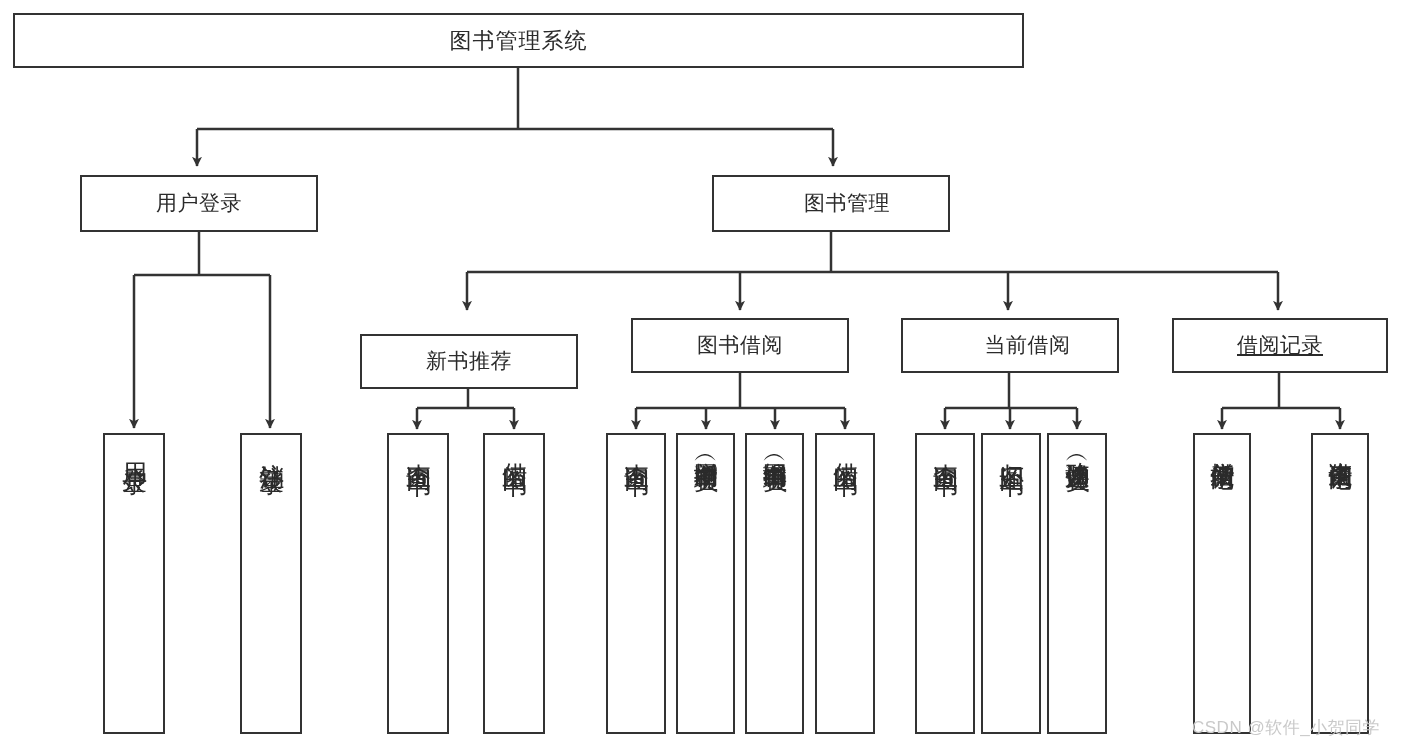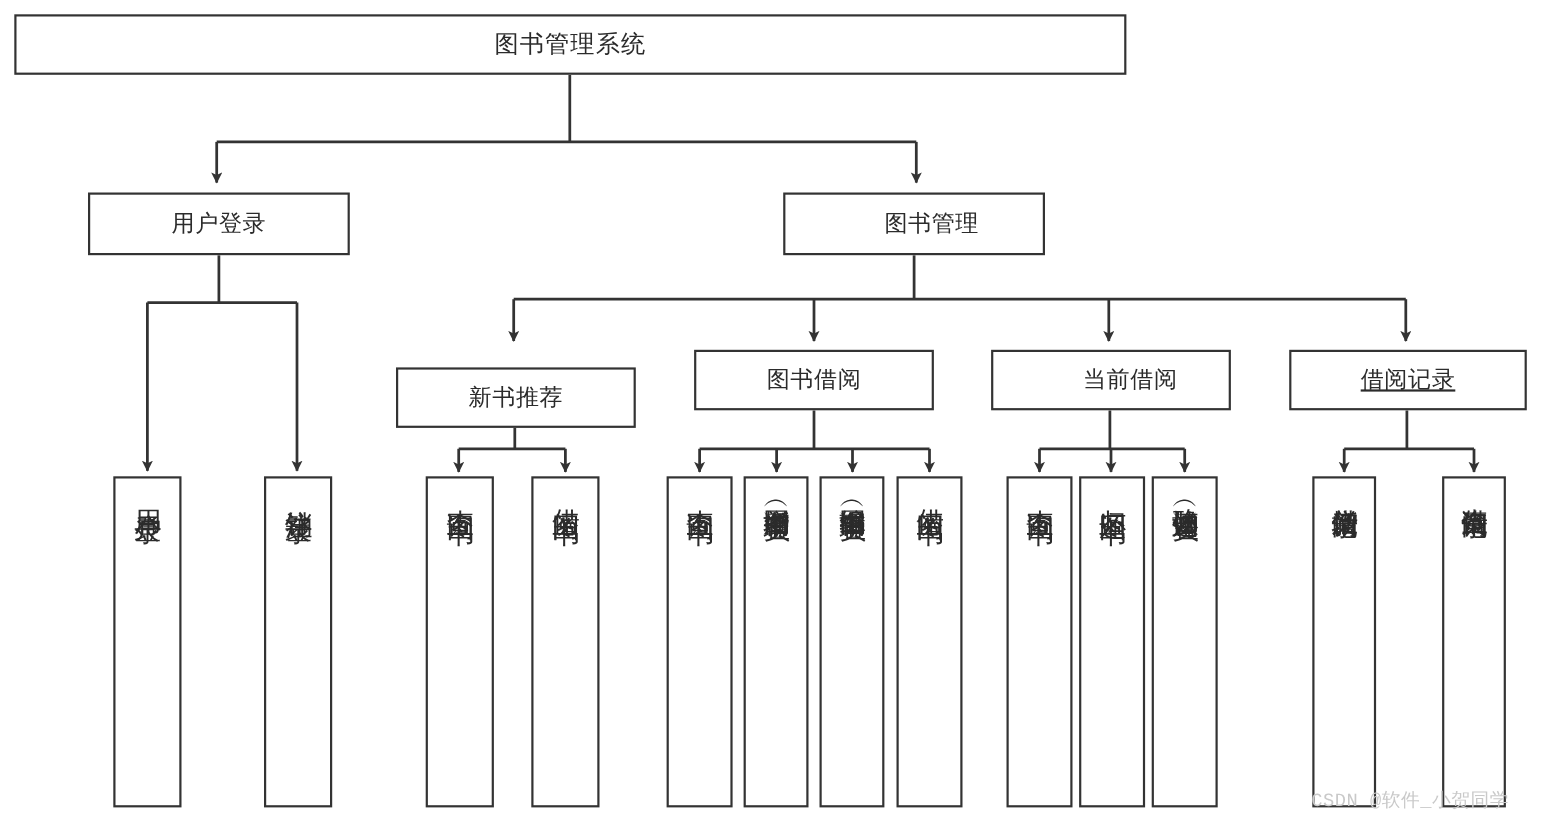"CSDN @软件_小贺同学" .watermark { font-family: Liberation Mono, monospace -> Liberation Sans, sans-serif }
